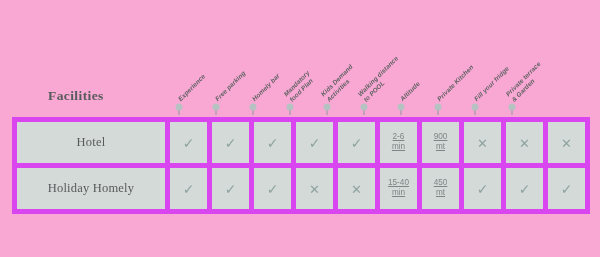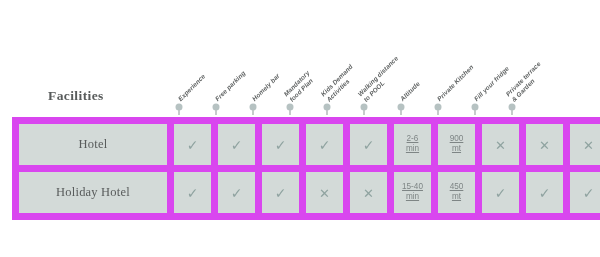"Facilities" #stage { background: #ffffff -> #f9a8d4 }
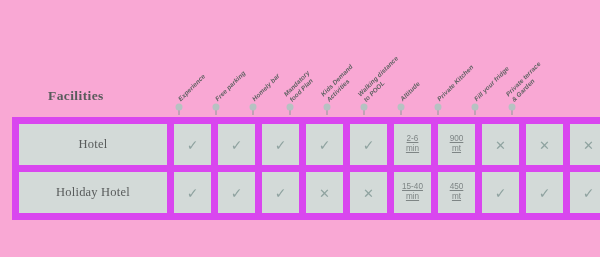"Hotel" #facilities-table td { border: 7px solid #d946ef -> 5px solid #d946ef }
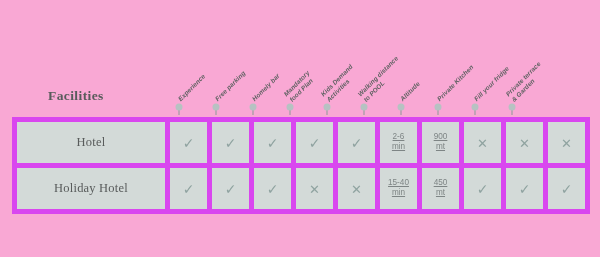"Holiday Hotel" td.rowlabel { text: Hotel -> Homely }
